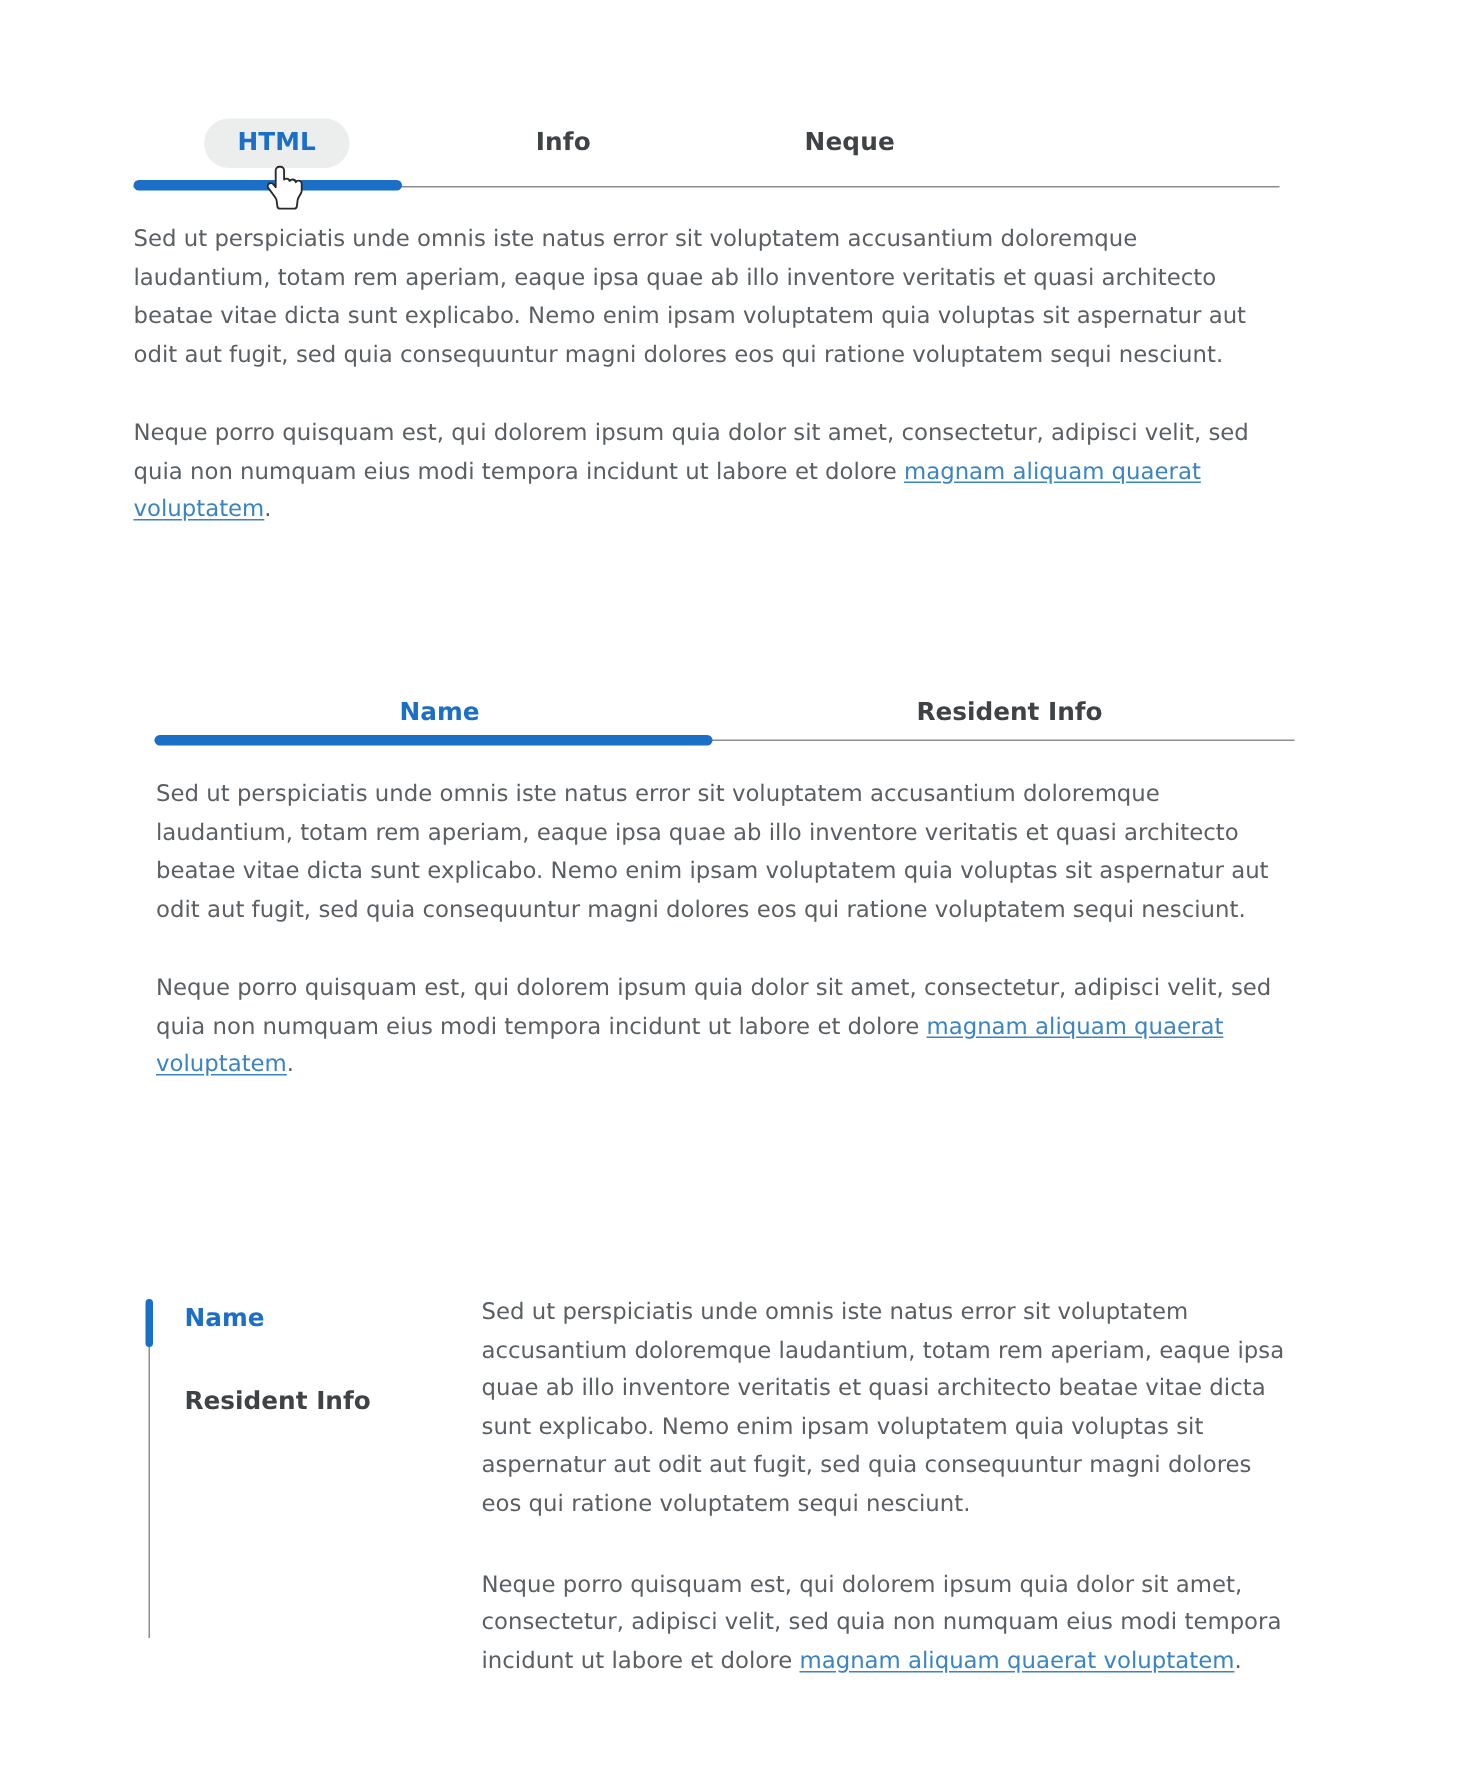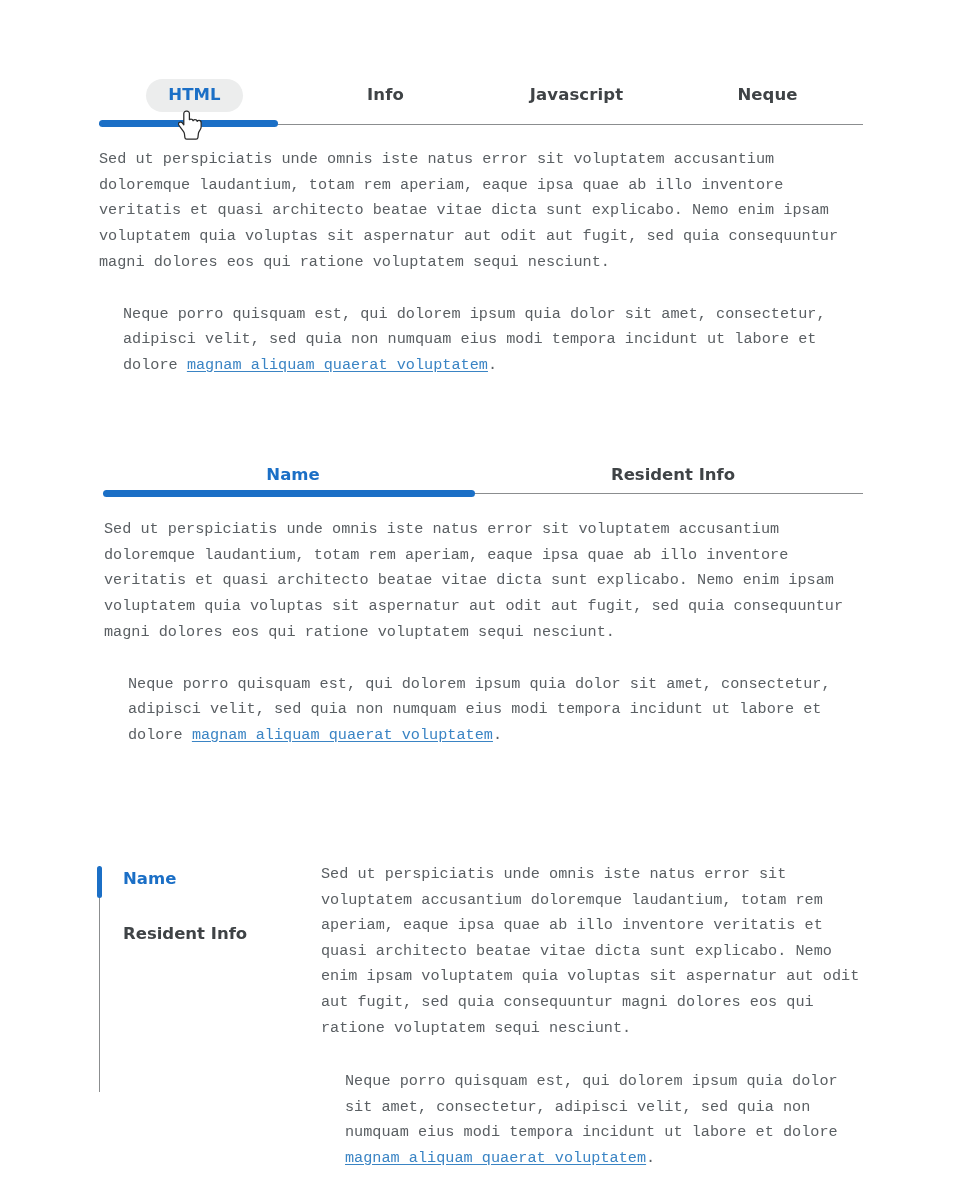"HTML" .section1 { left: 99px -> 89px }
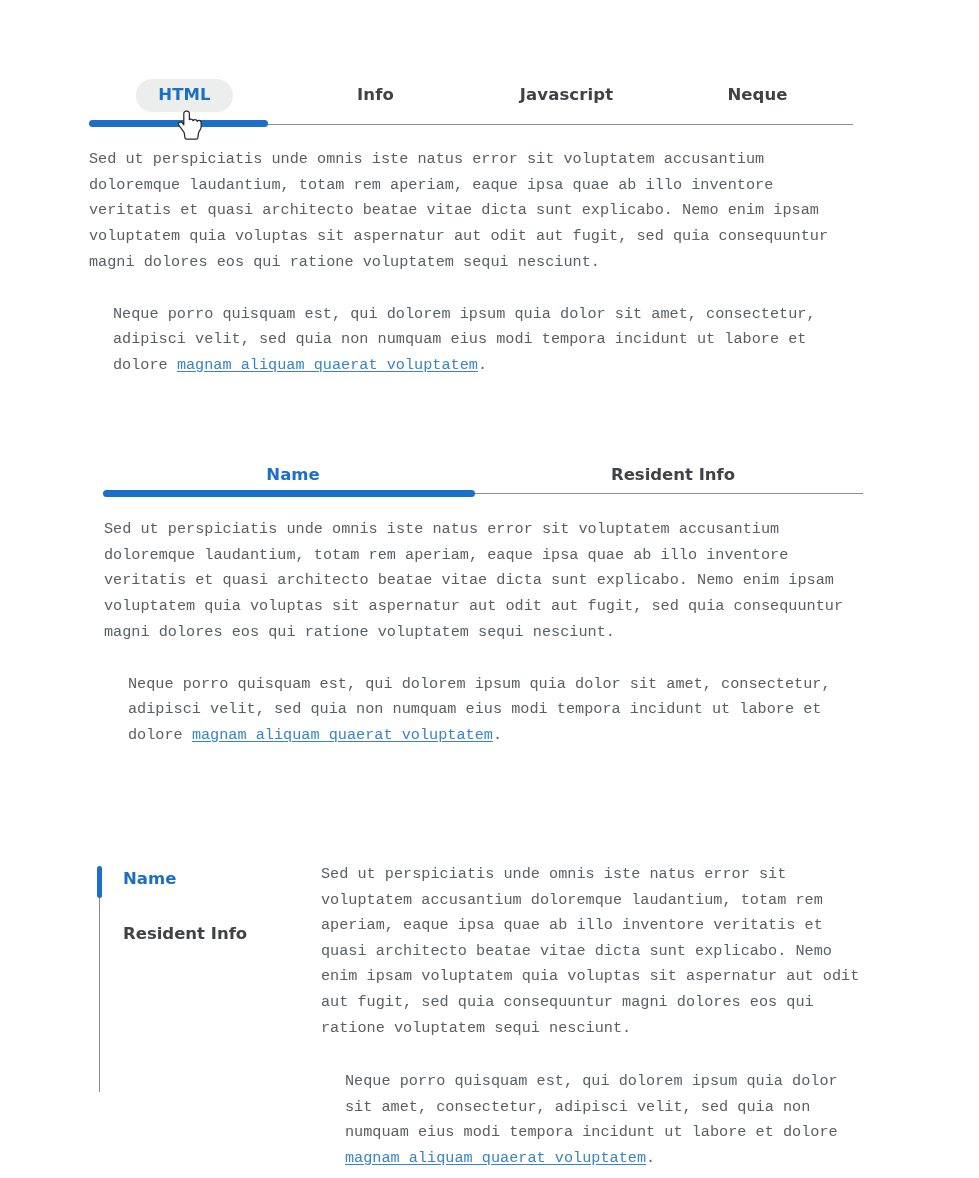"Javascript" div.tab { html: <div> <span>Javascript</span> </div> -> none }
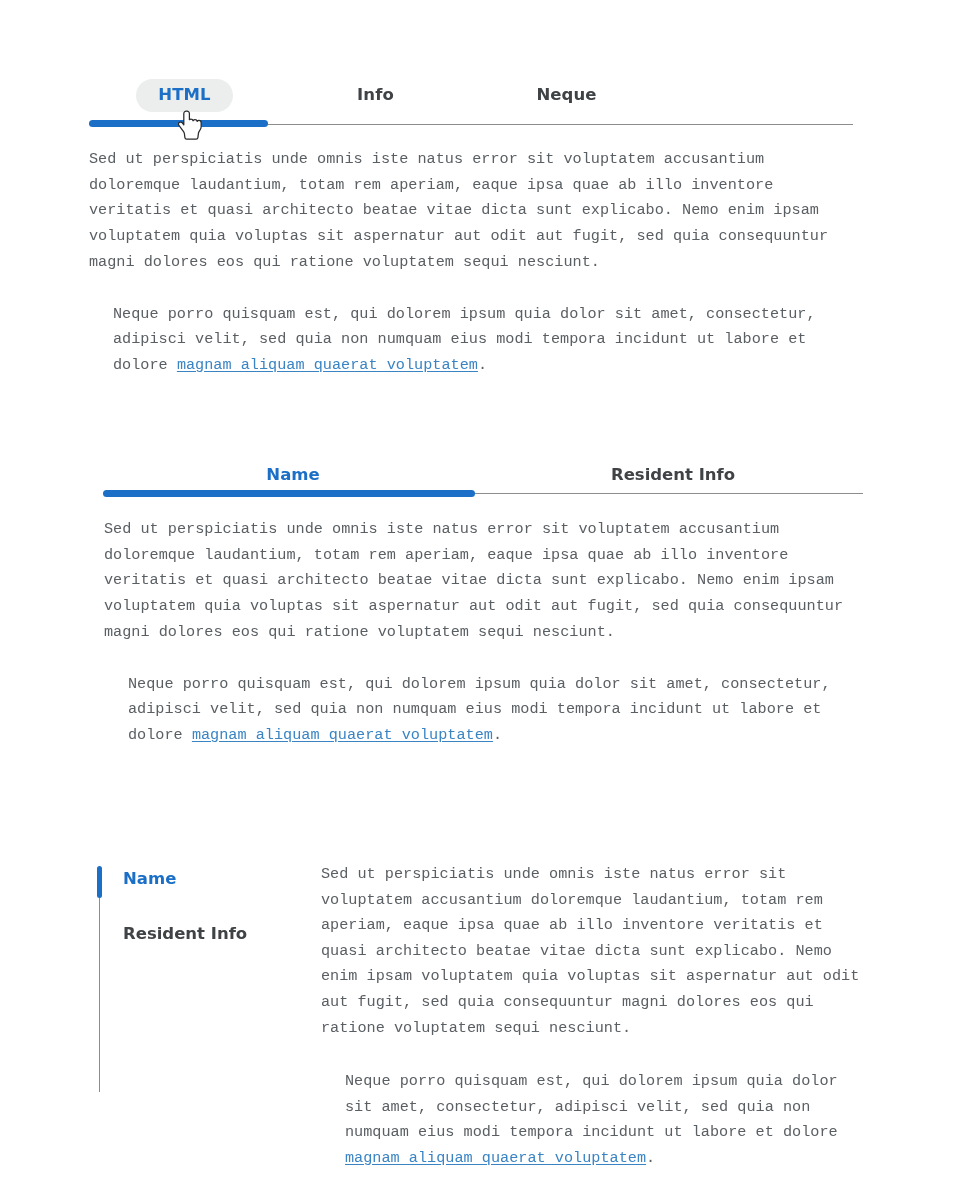"Sed ut perspiciatis unde omnis" p.para { font-family: Liberation Mono, monospace -> none }
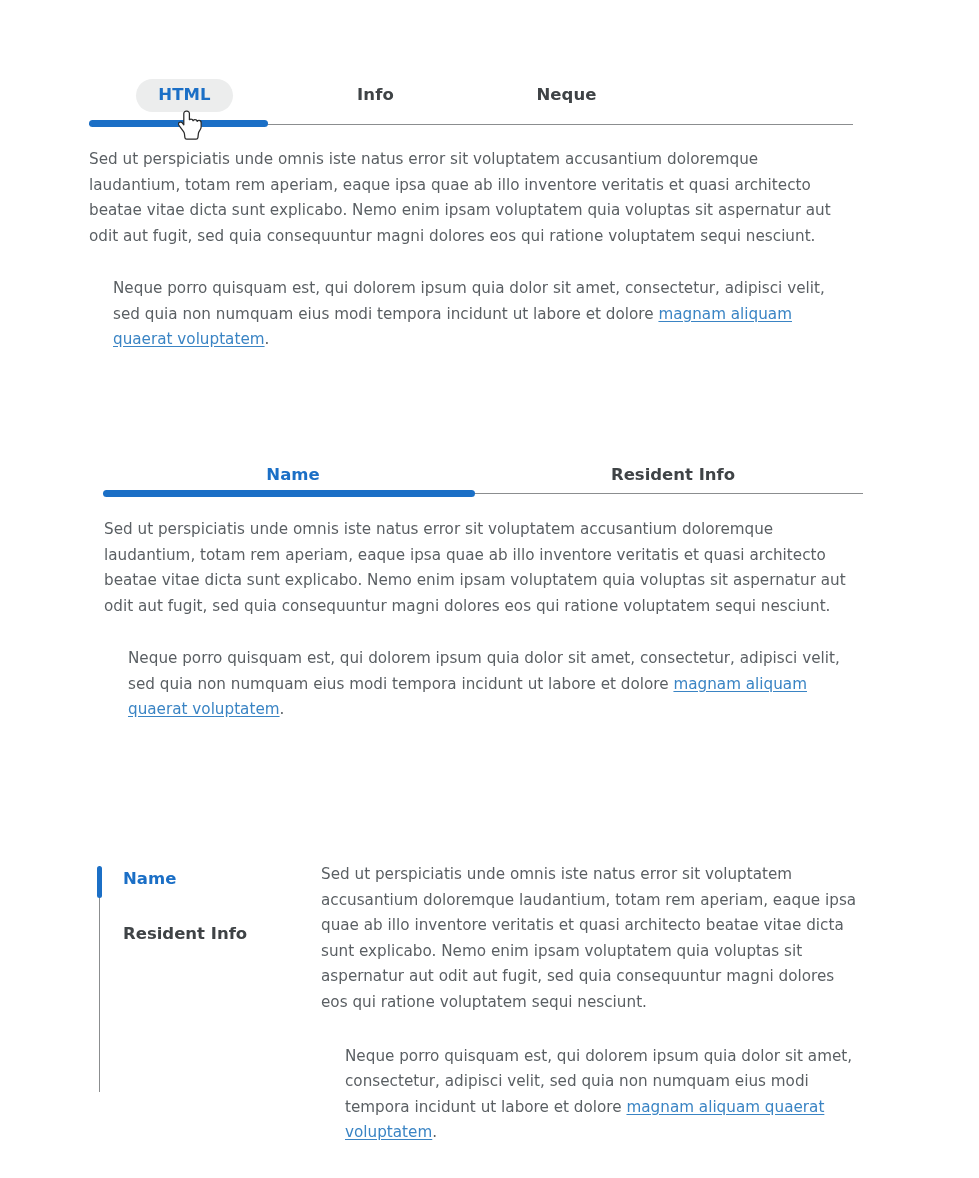"Neque porro quisquam est, qui" p.para + p.para { margin-left: 24px -> none }
